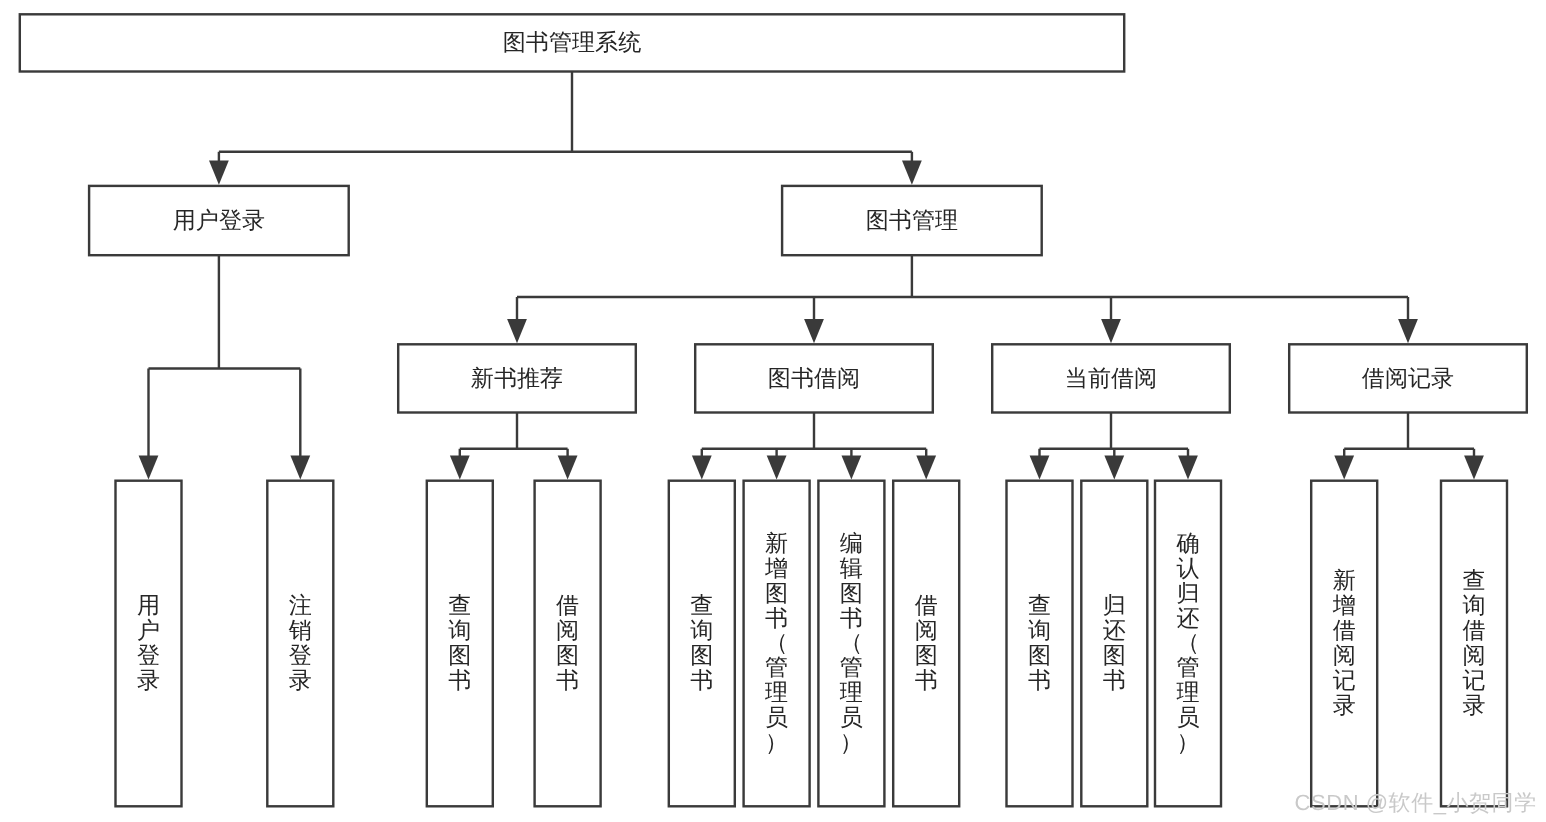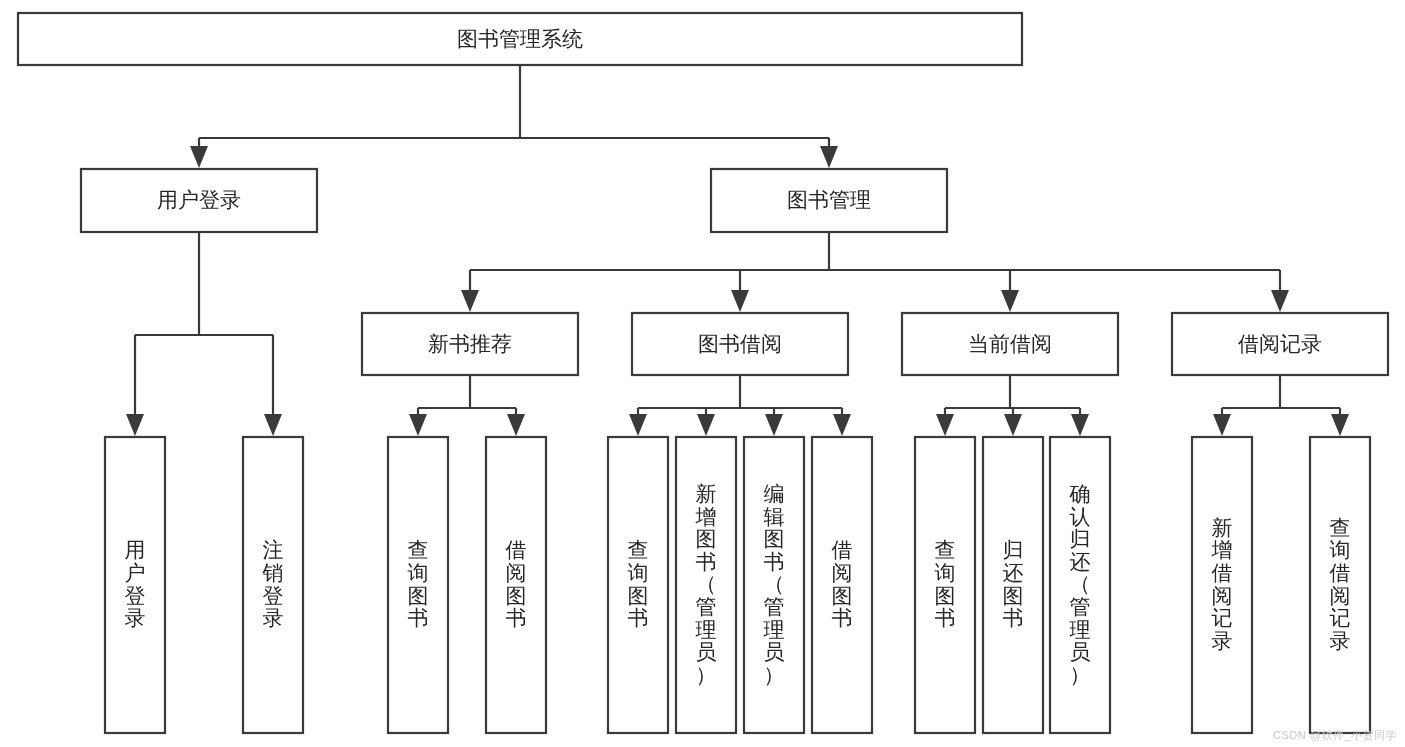"CSDN @软件_小贺同学" .watermark-text { font-size: 11px -> 20px }
